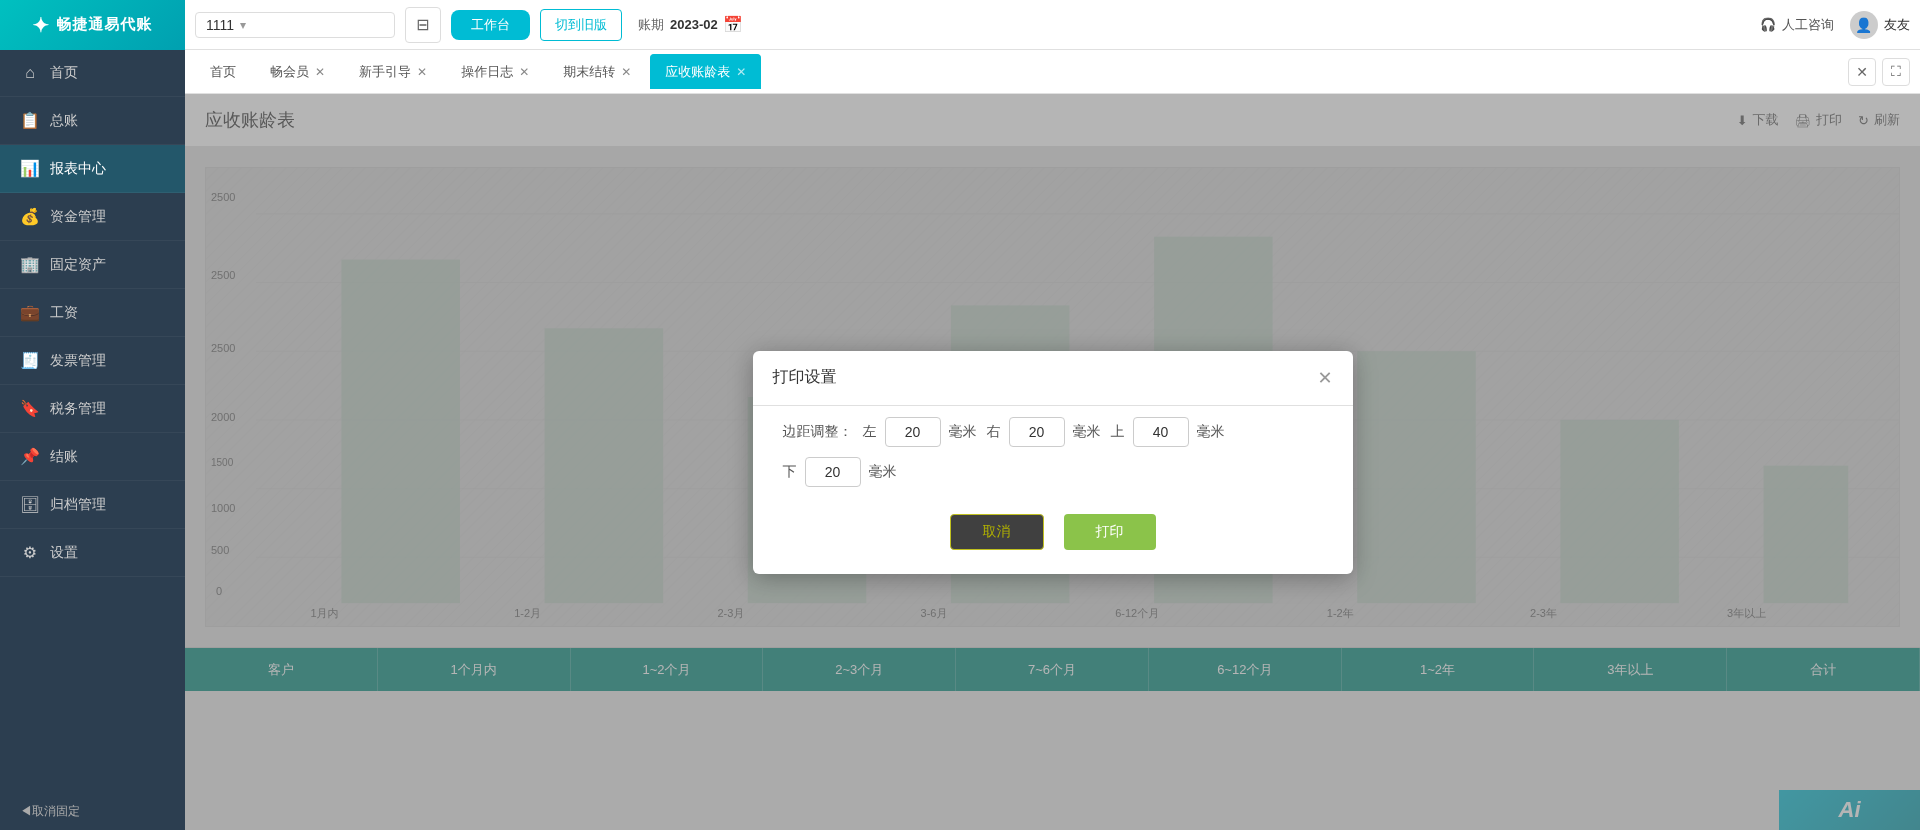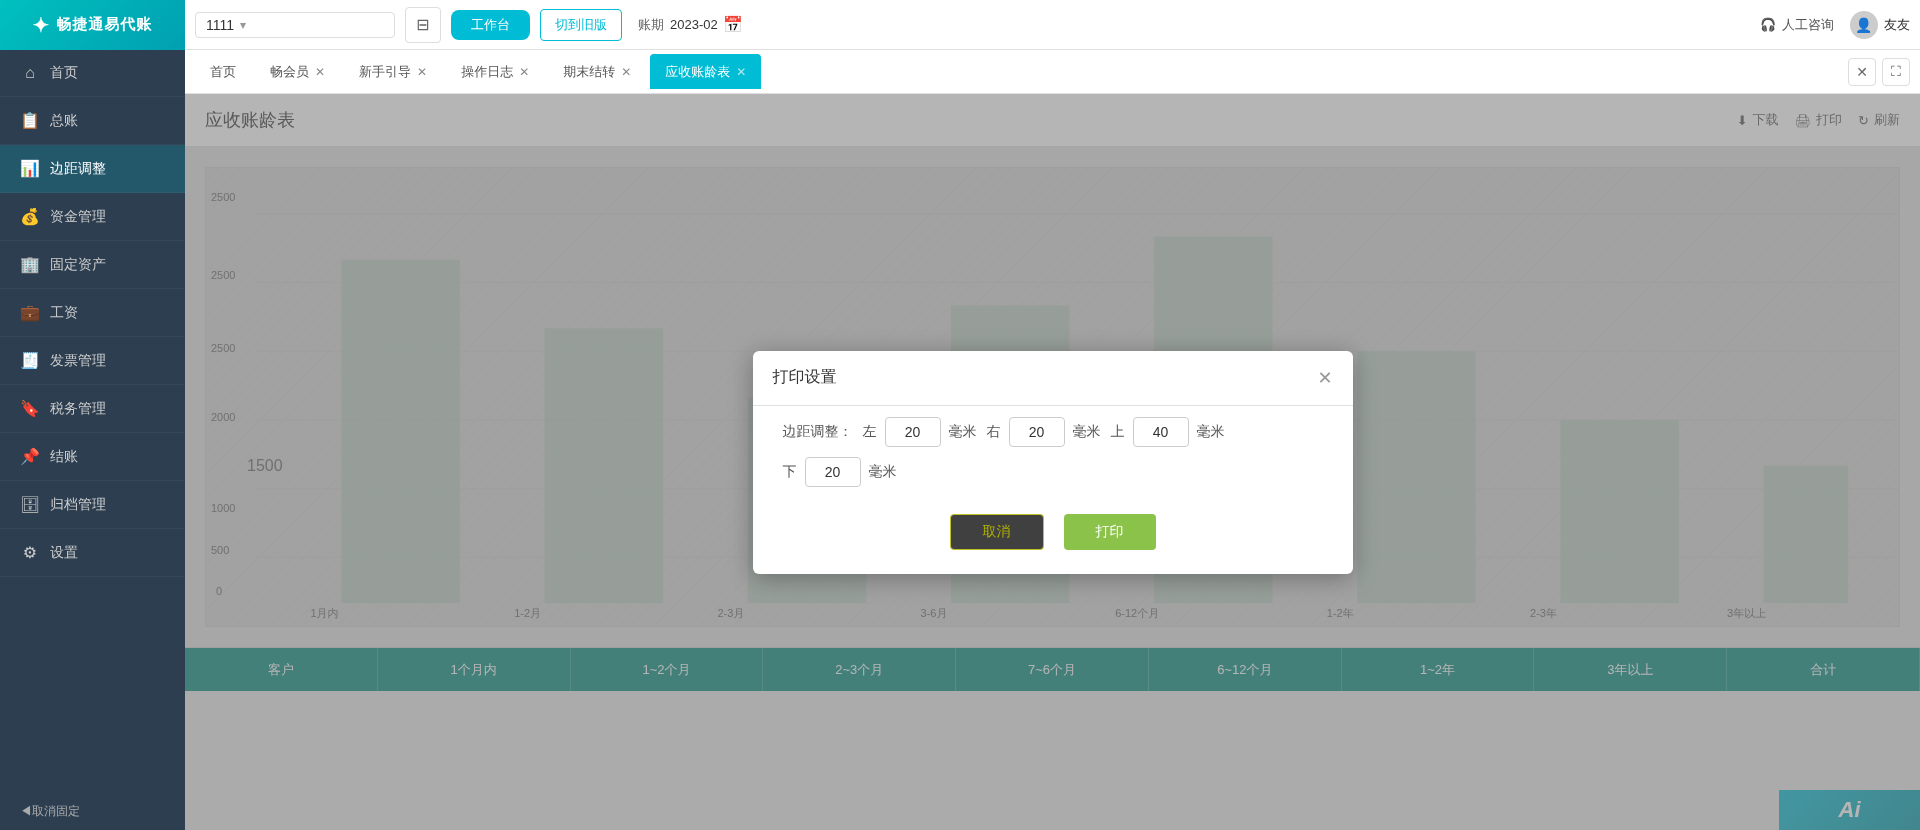"2023-02" .period-value { font-weight: normal -> bold }
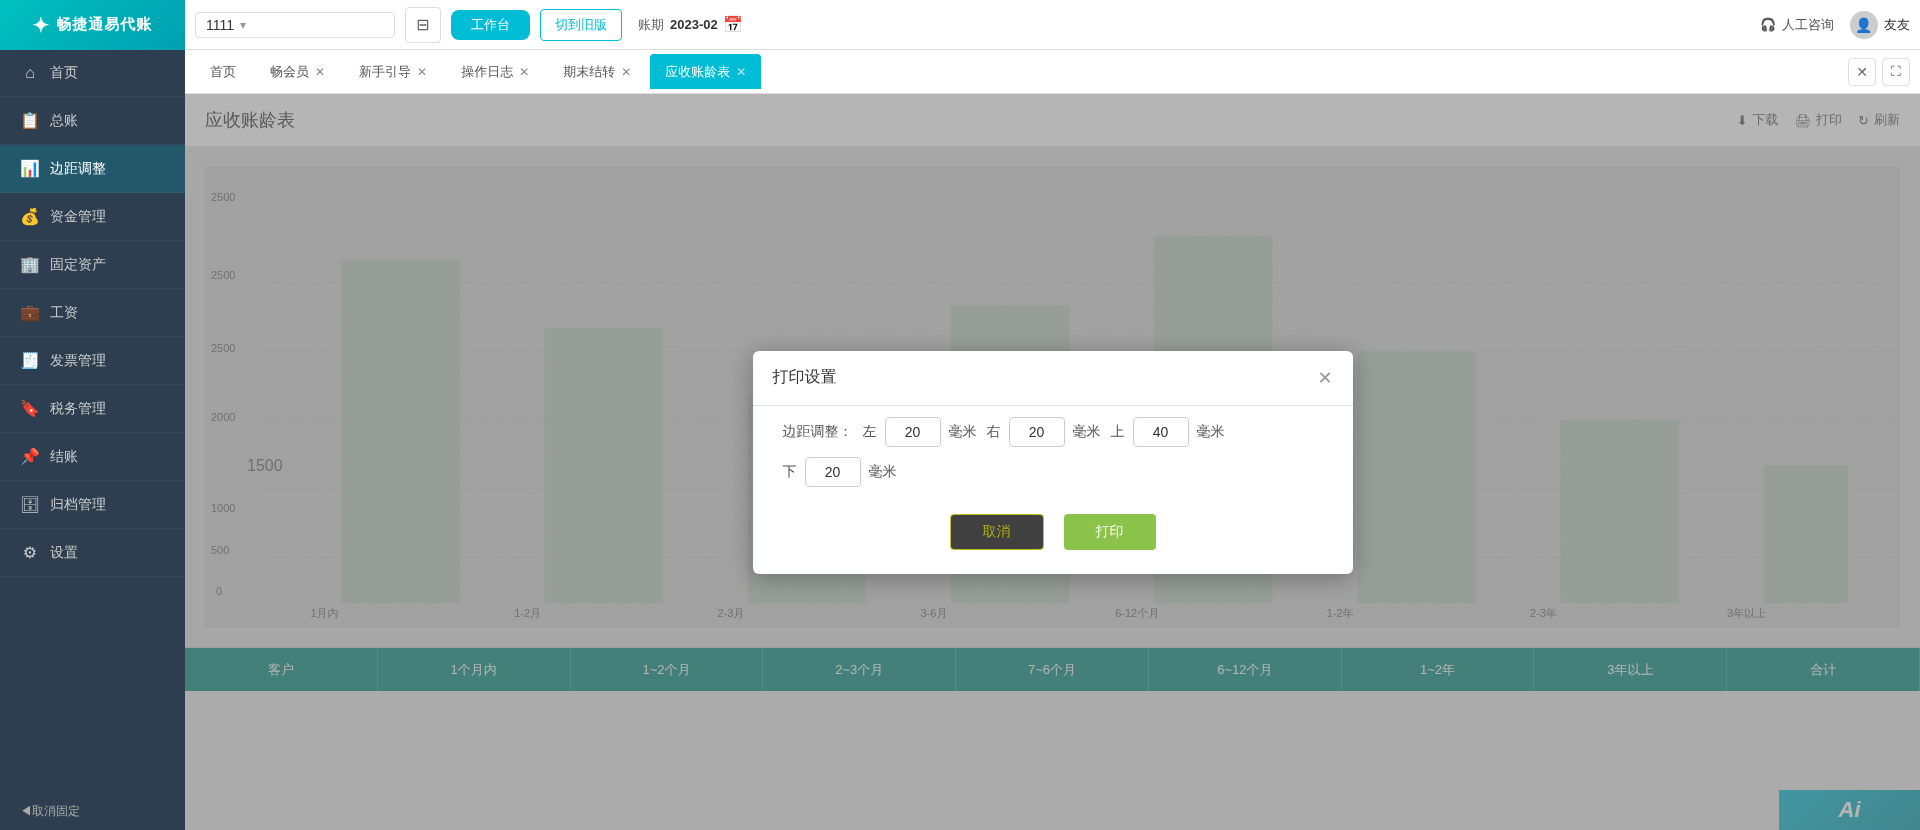"边距调整" span { text: 边距调整 -> 报表中心 }
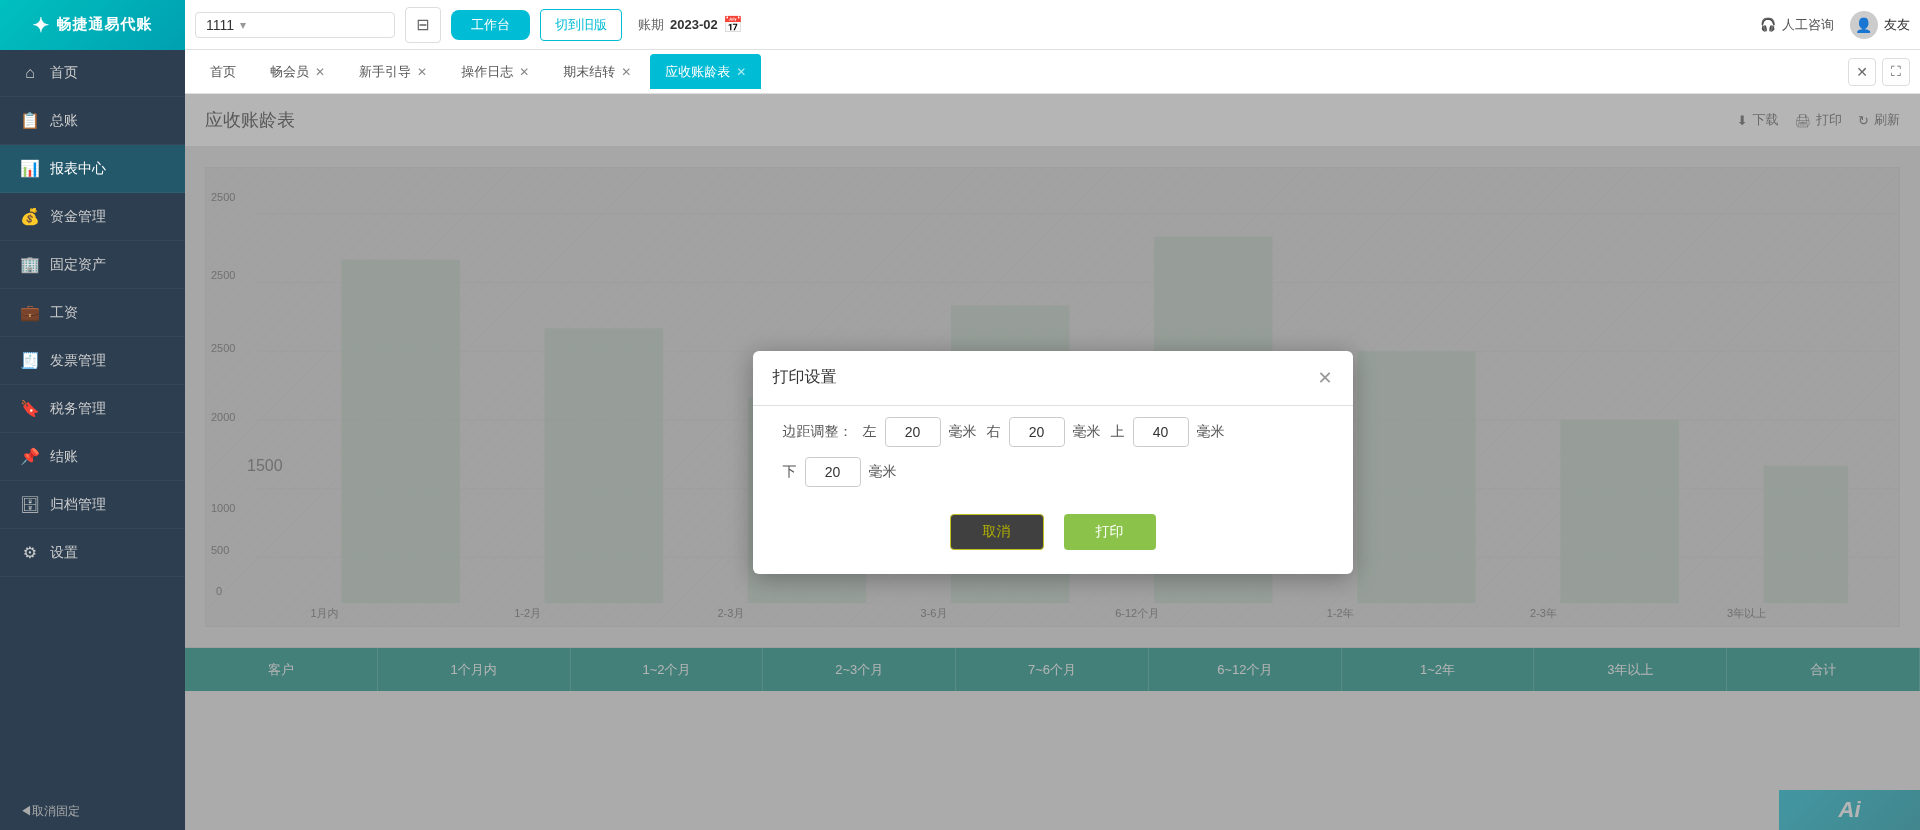"1500" div { font-size: 16px -> 10px; margin-left: 36px -> none }
